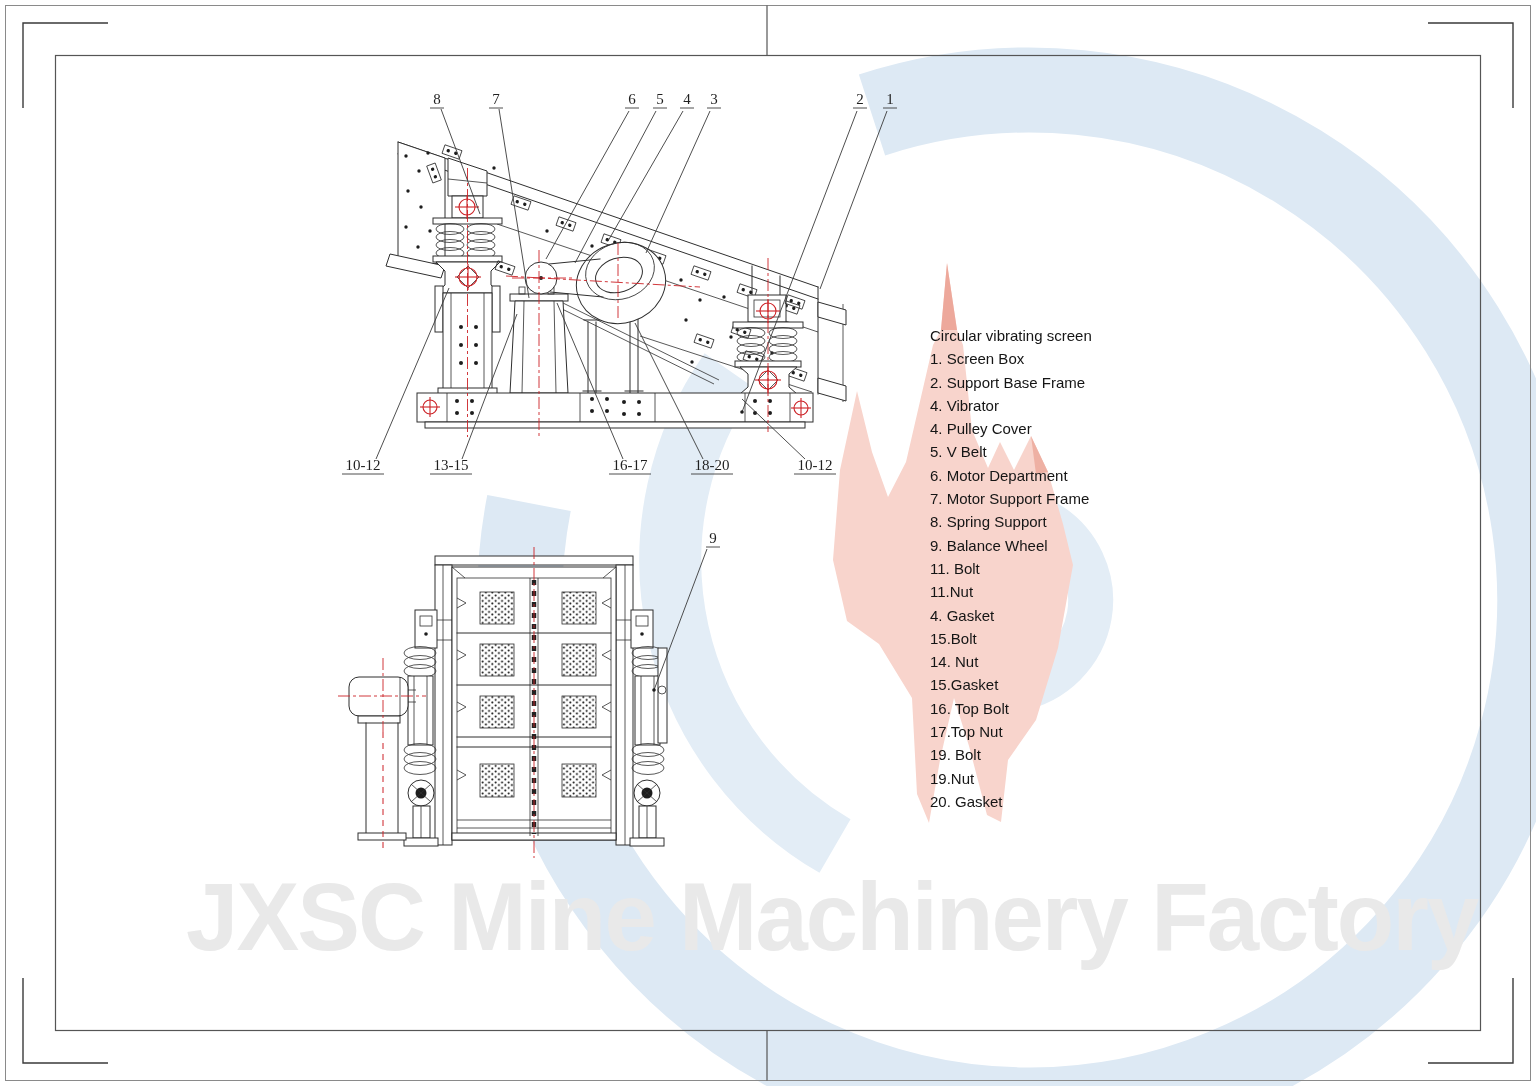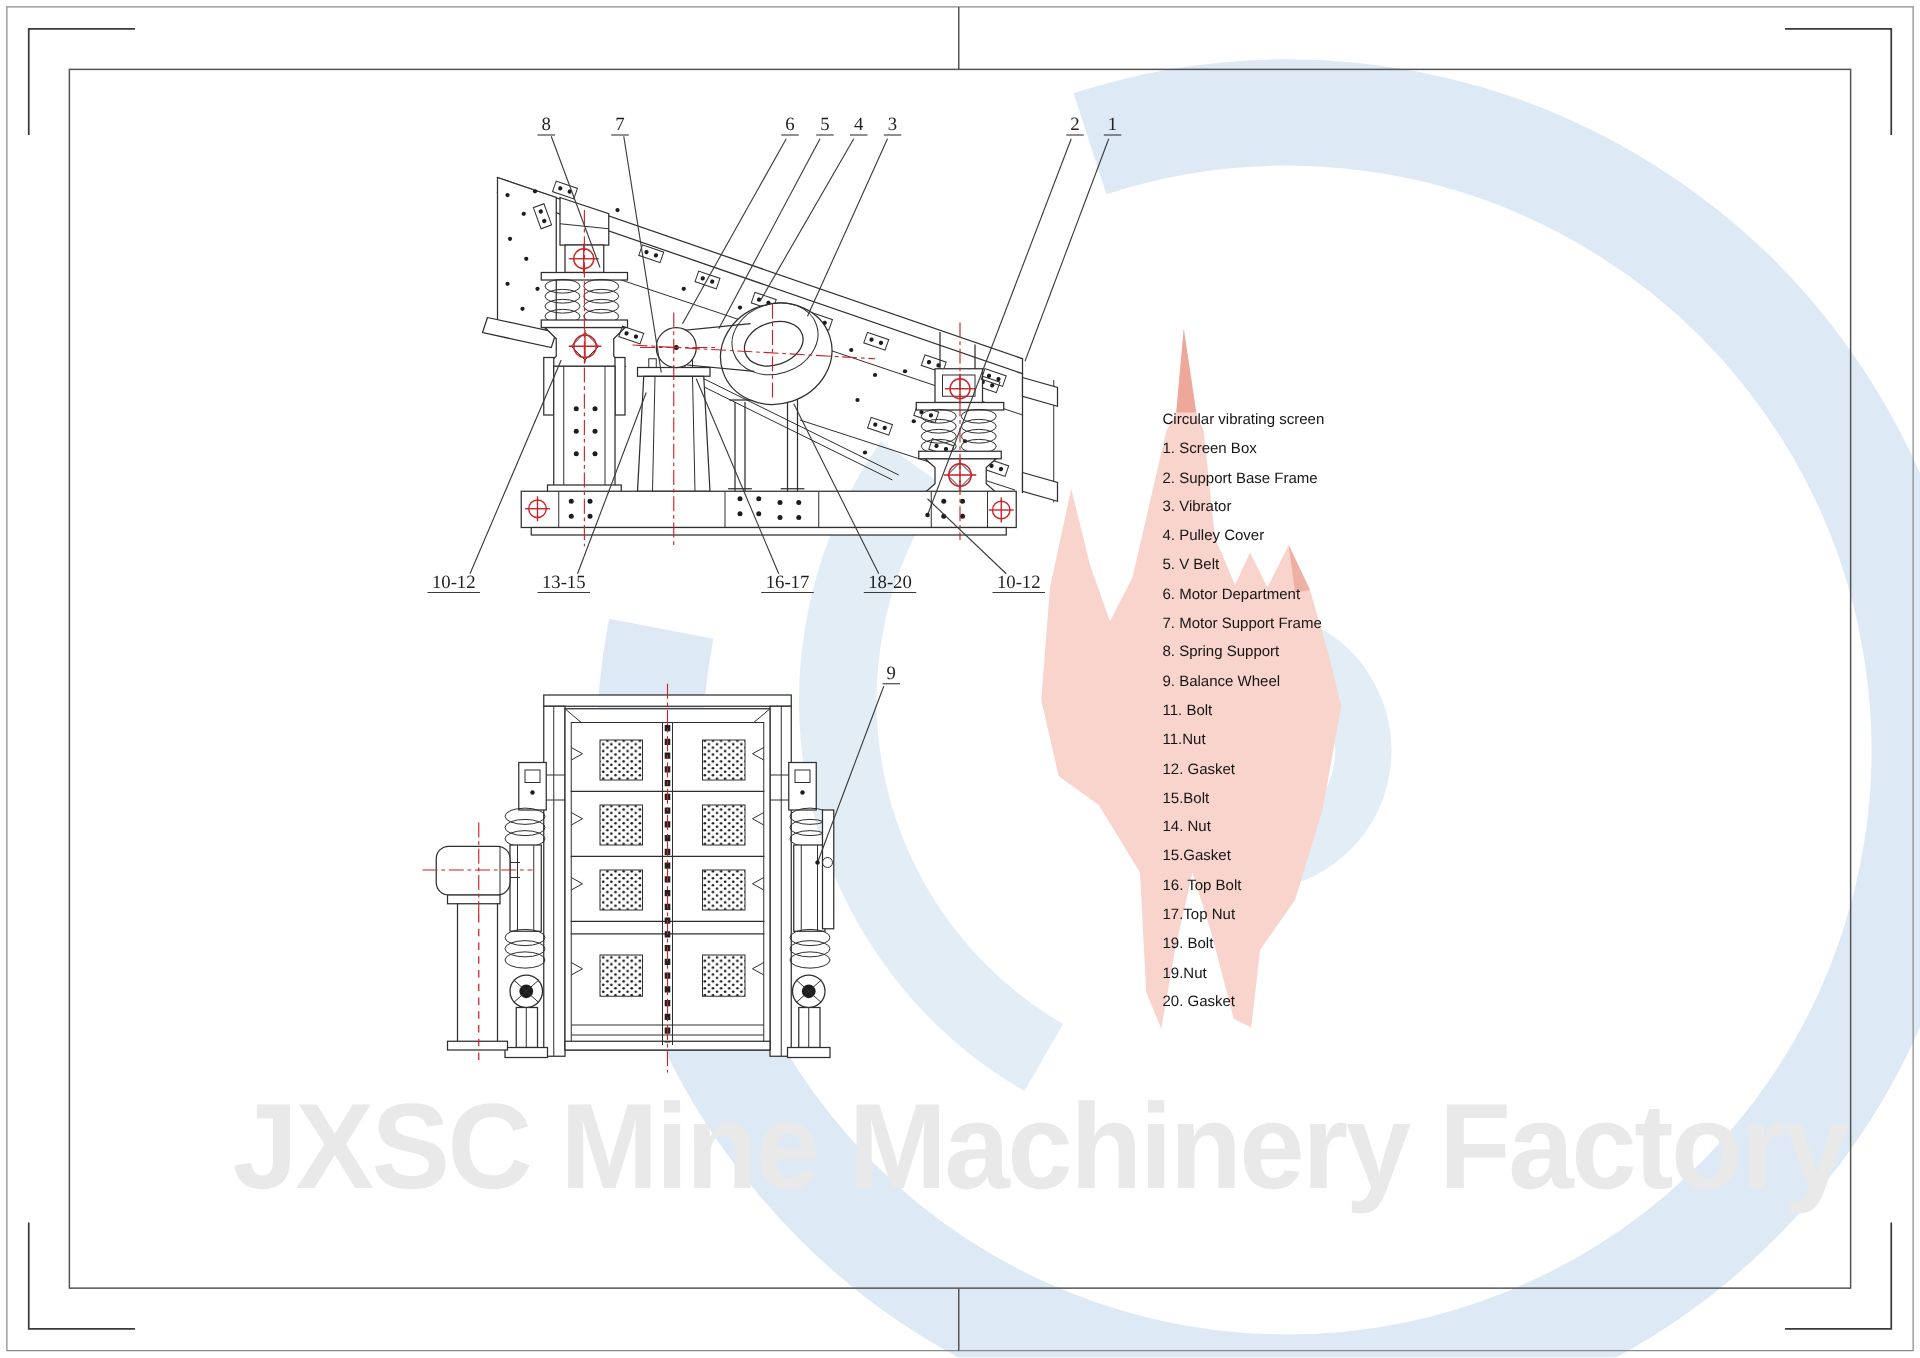"Circular vibrating screen" #parts-list { font-size: 12px -> 15px }
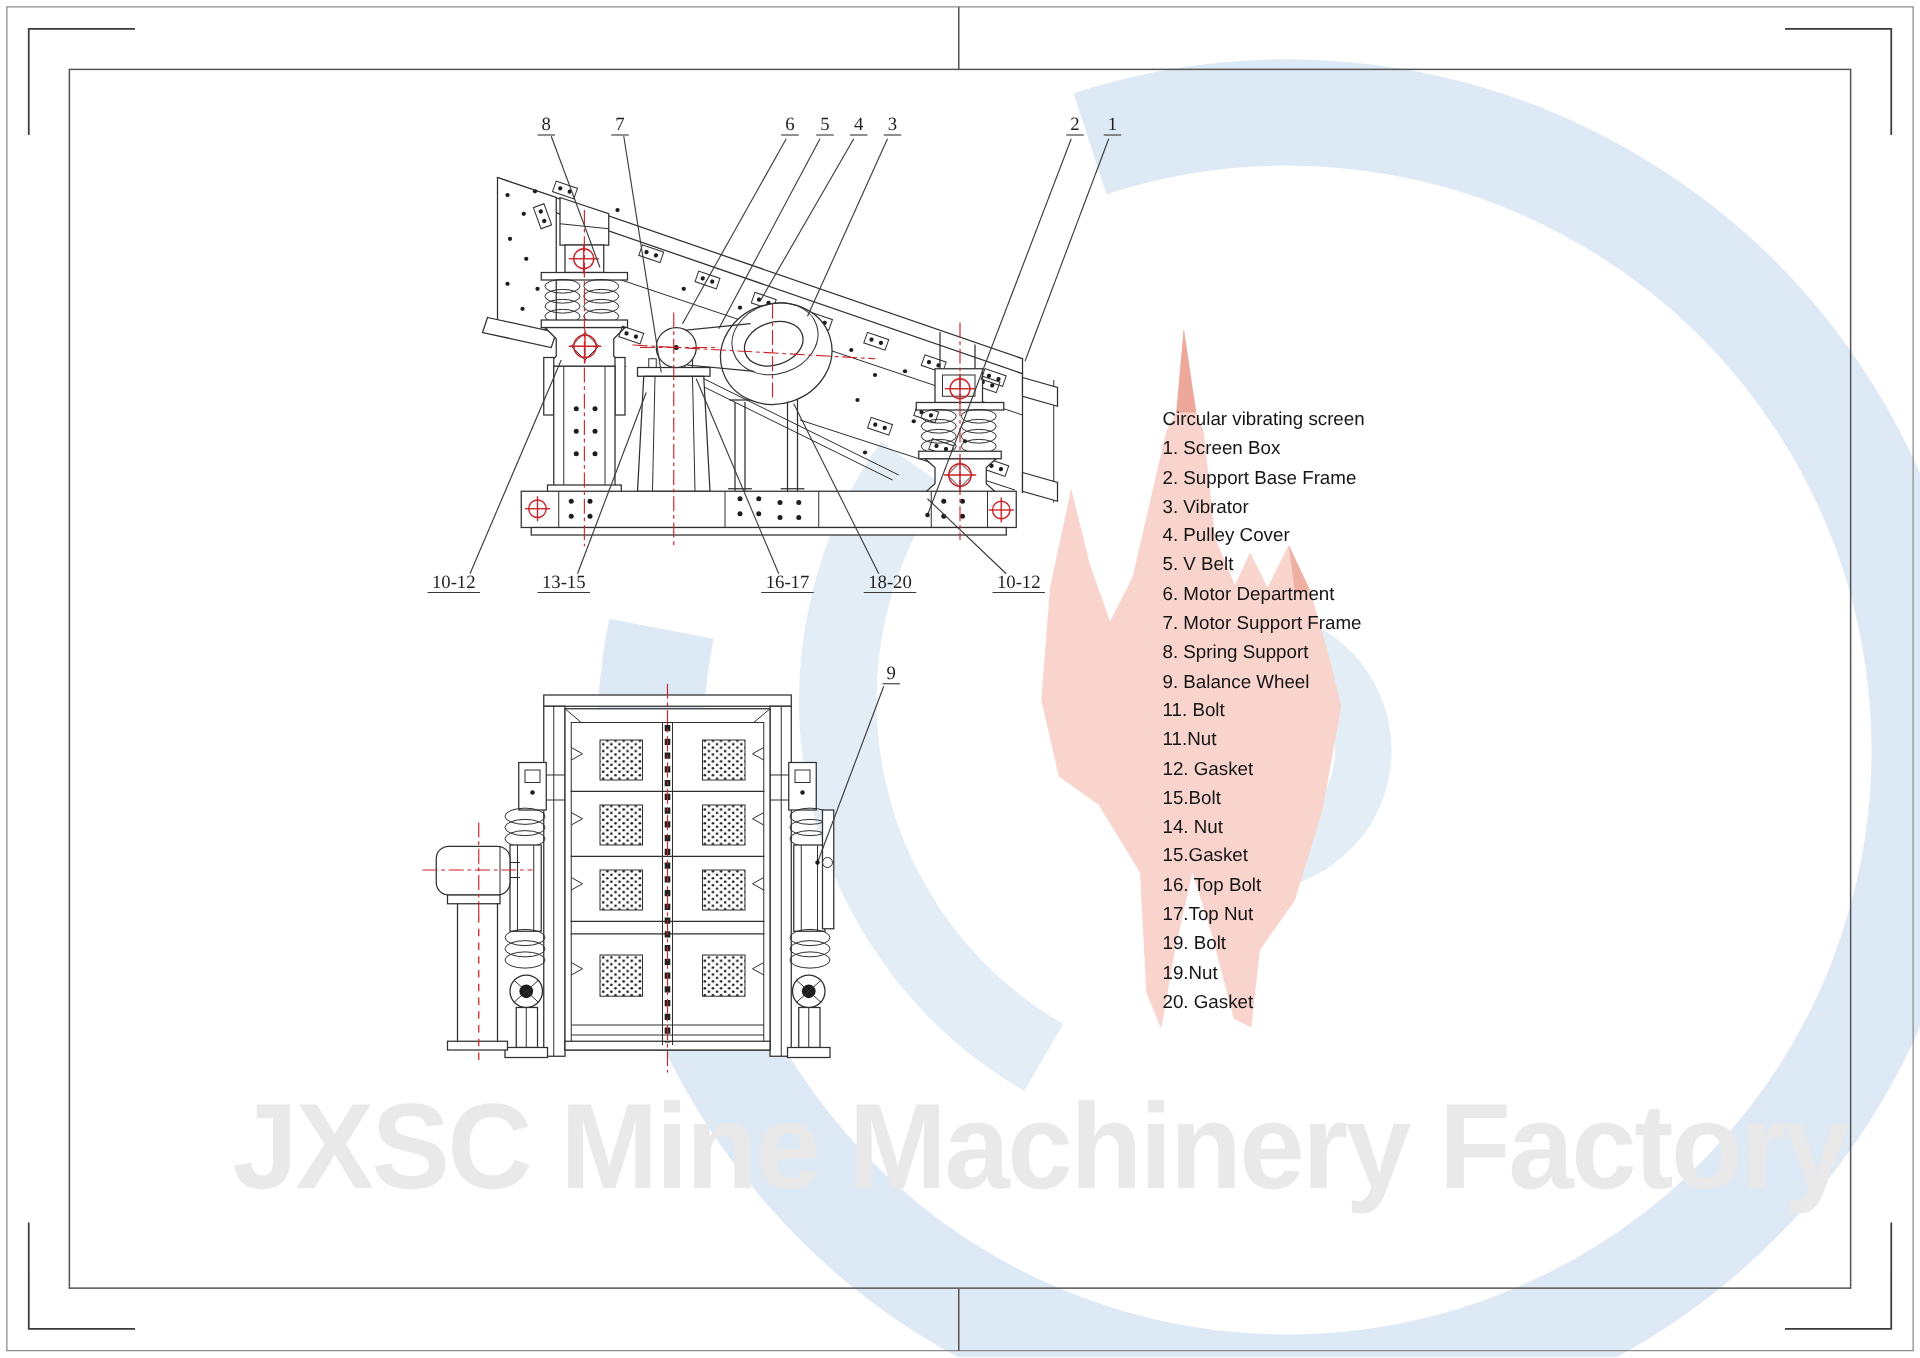"3. Vibrator" div { text: 3 -> 4 }
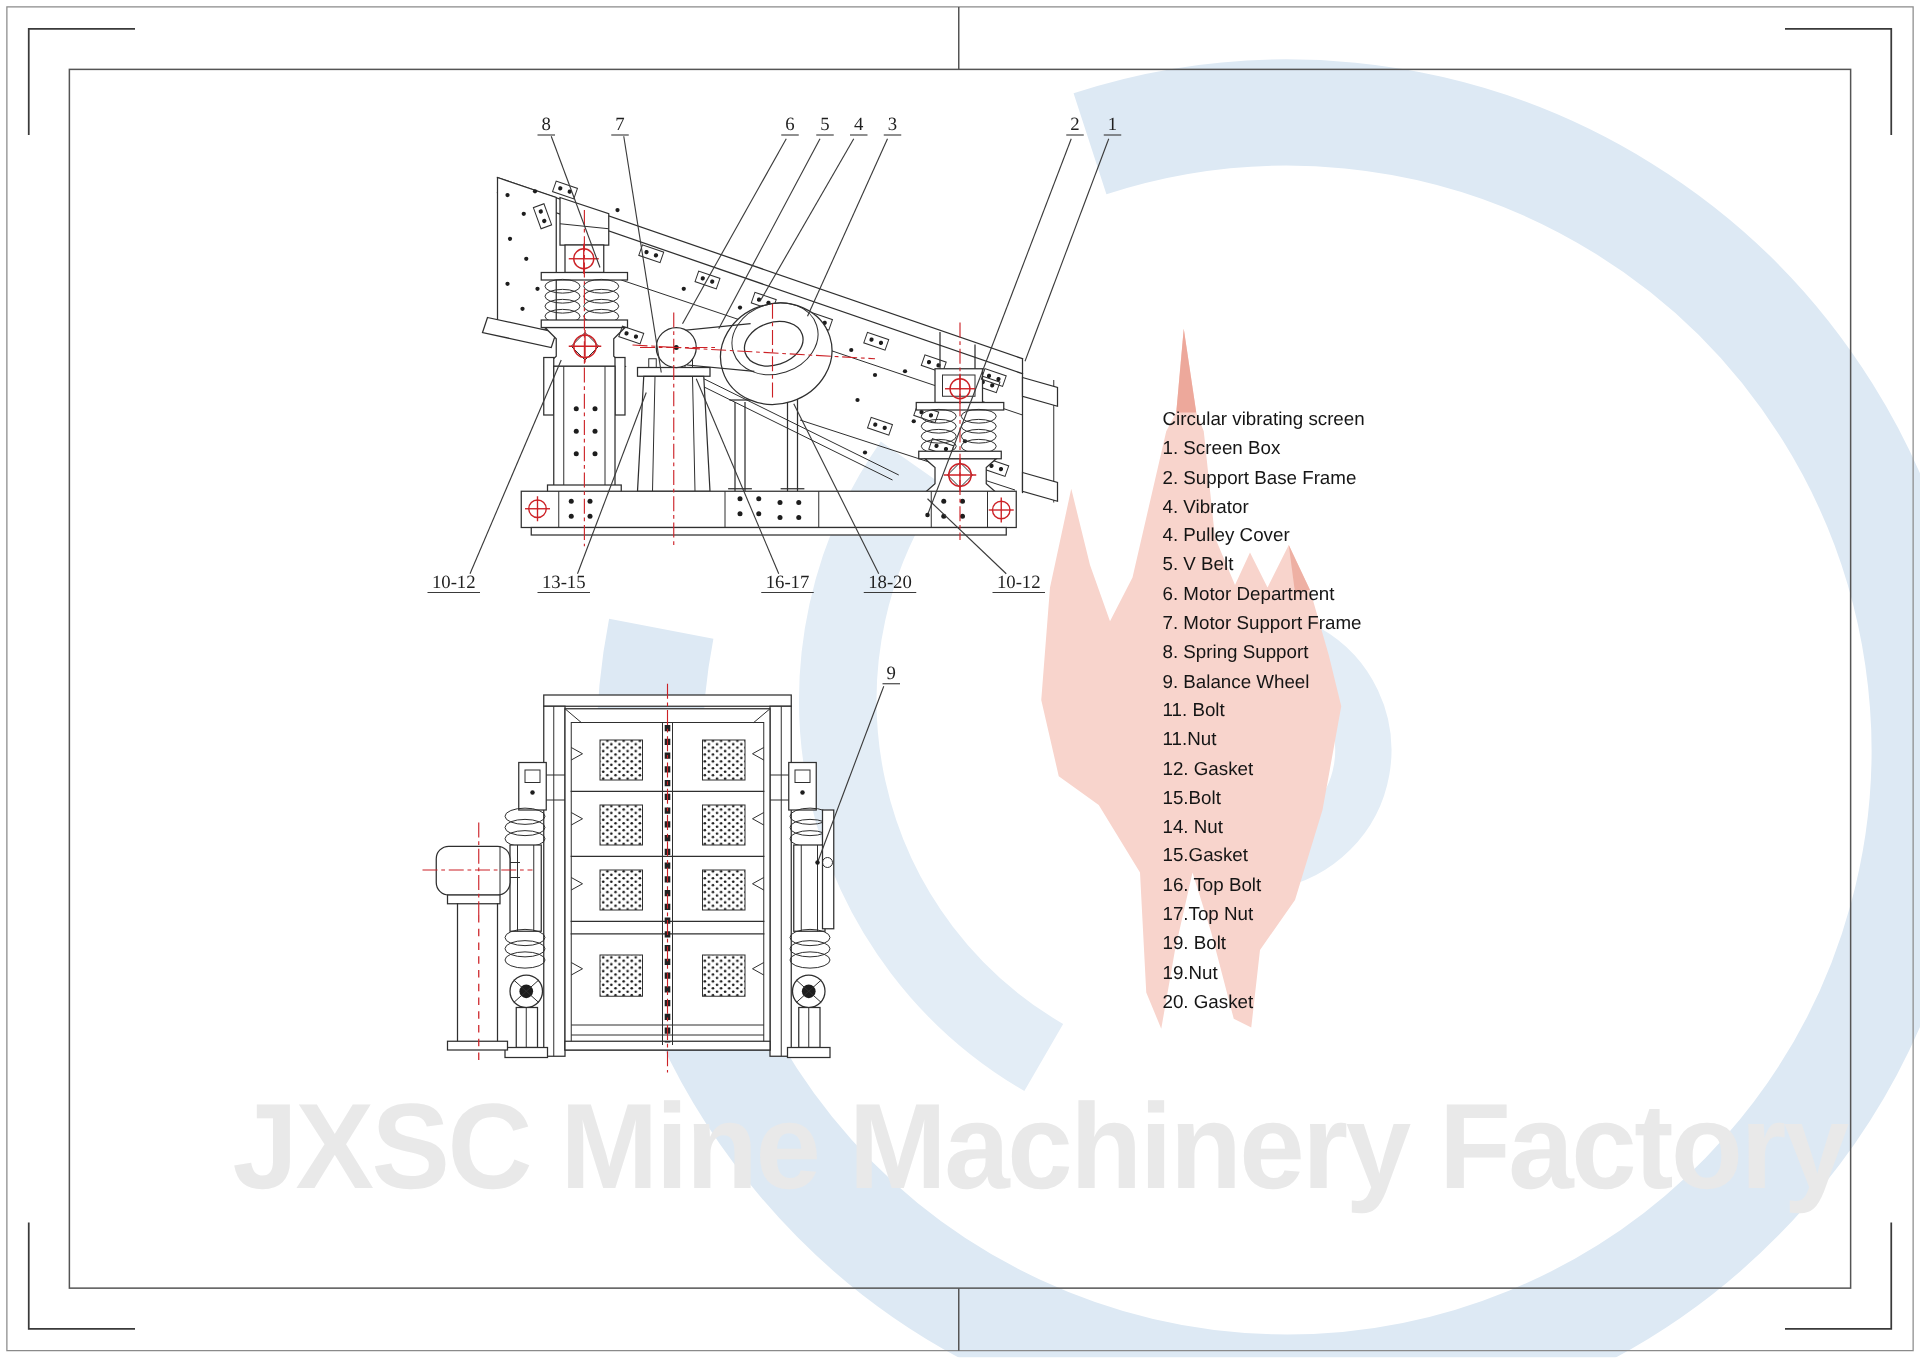"12. Gasket" div { text: 12 -> 4 }
